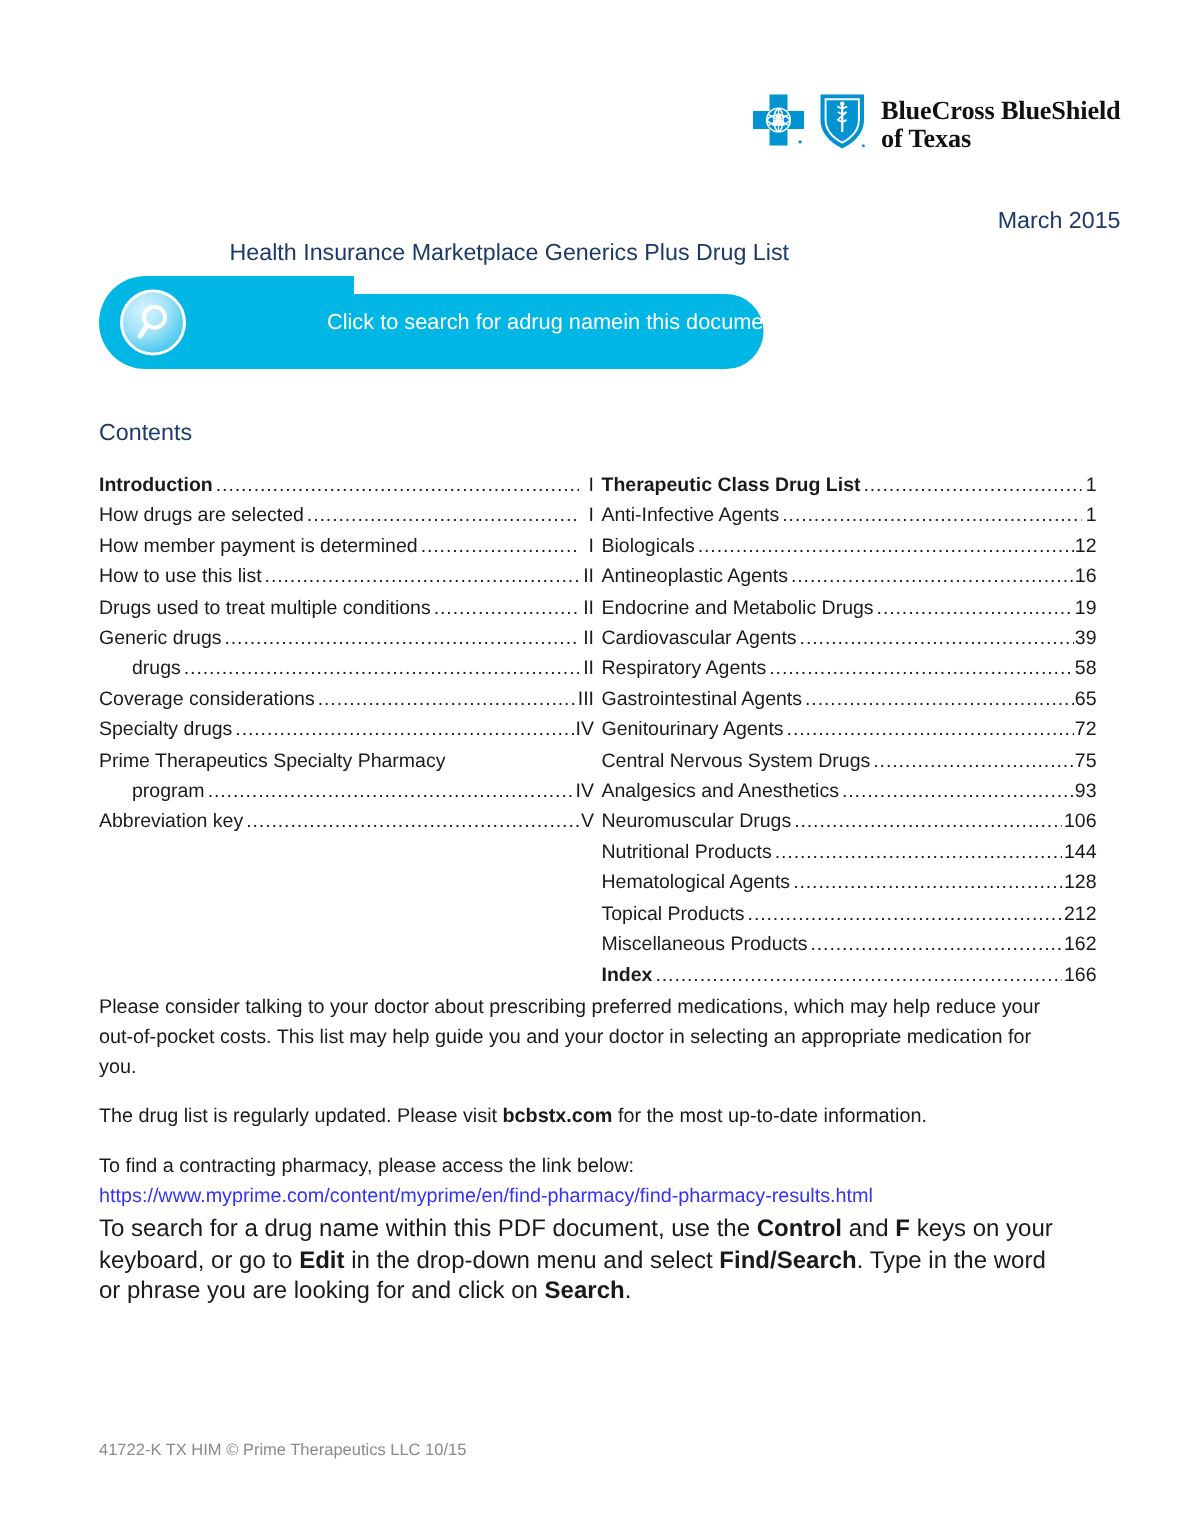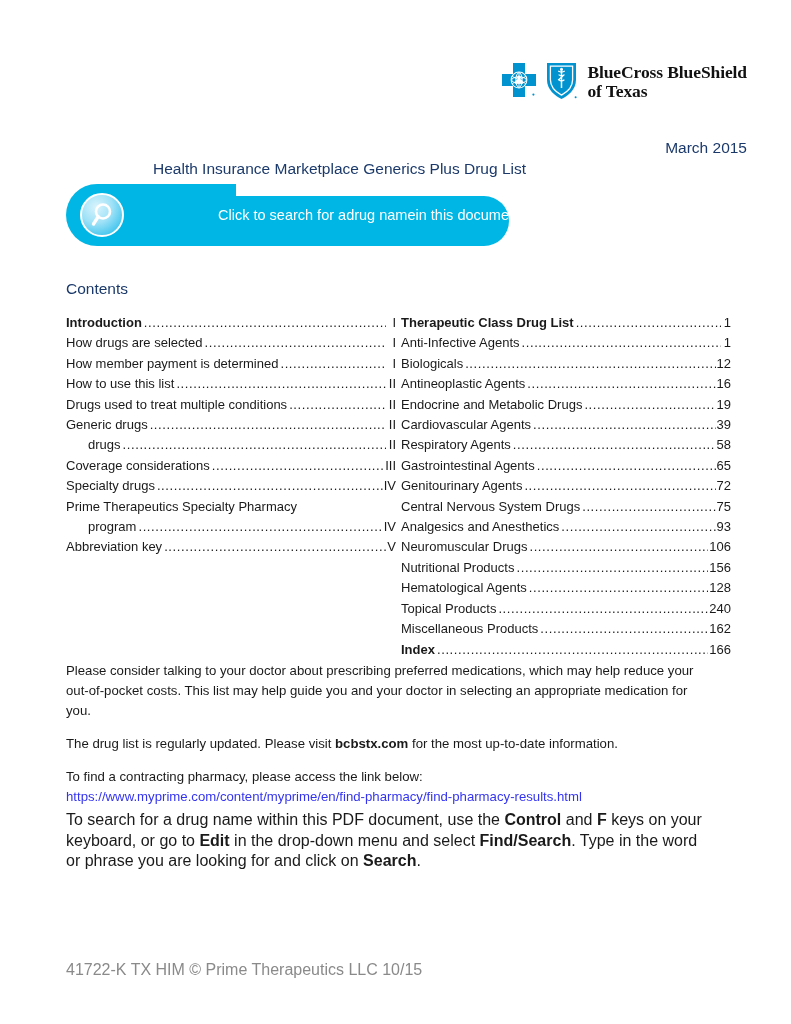"156" span.toc-page { text: 156 -> 144 }
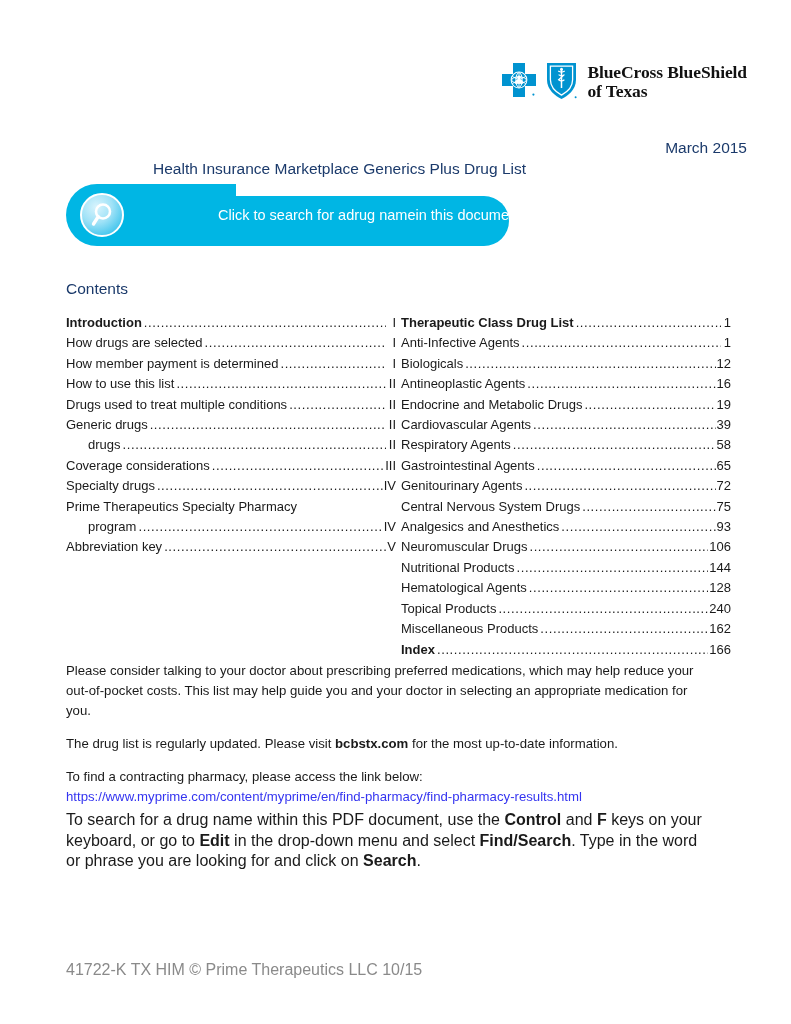"240" span.toc-page { text: 240 -> 212 }
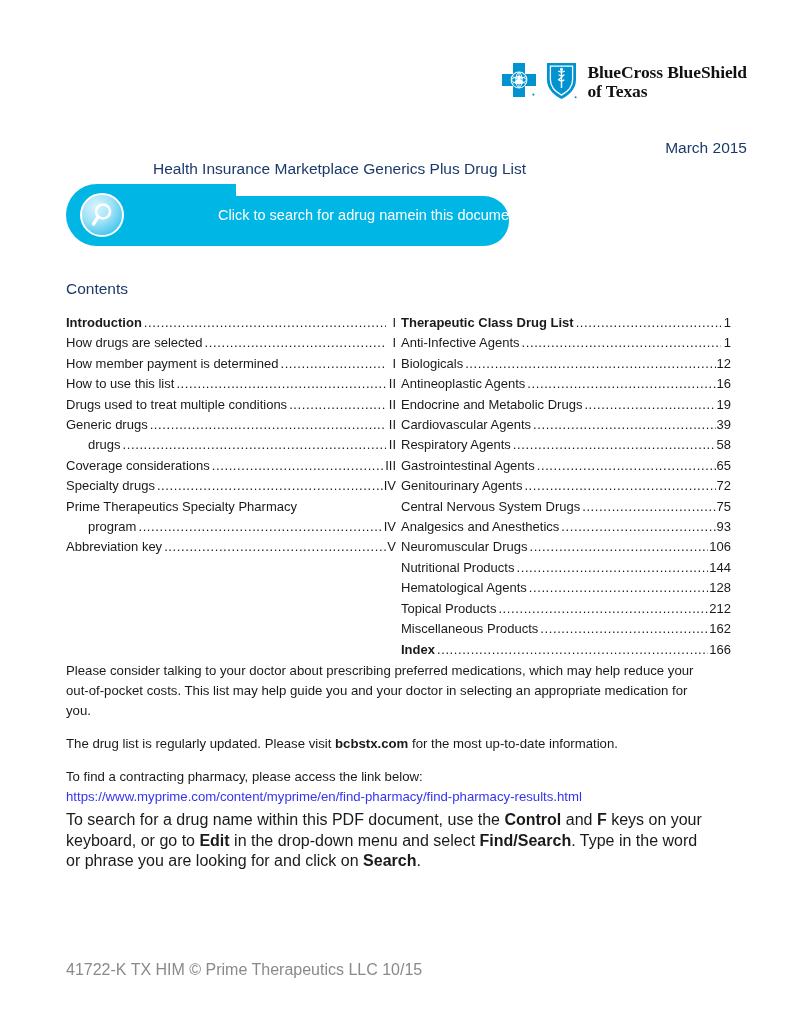"41722-K TX HIM © Prime" .footer { font-size: 16px -> 11px }
